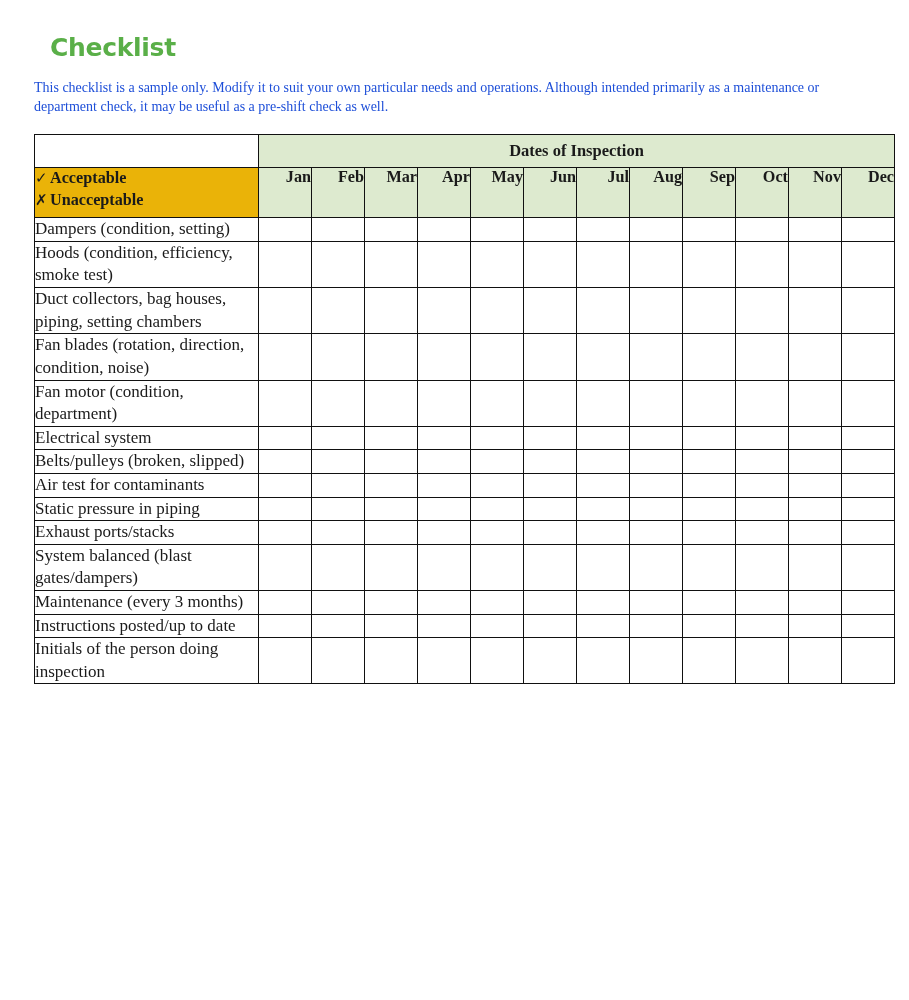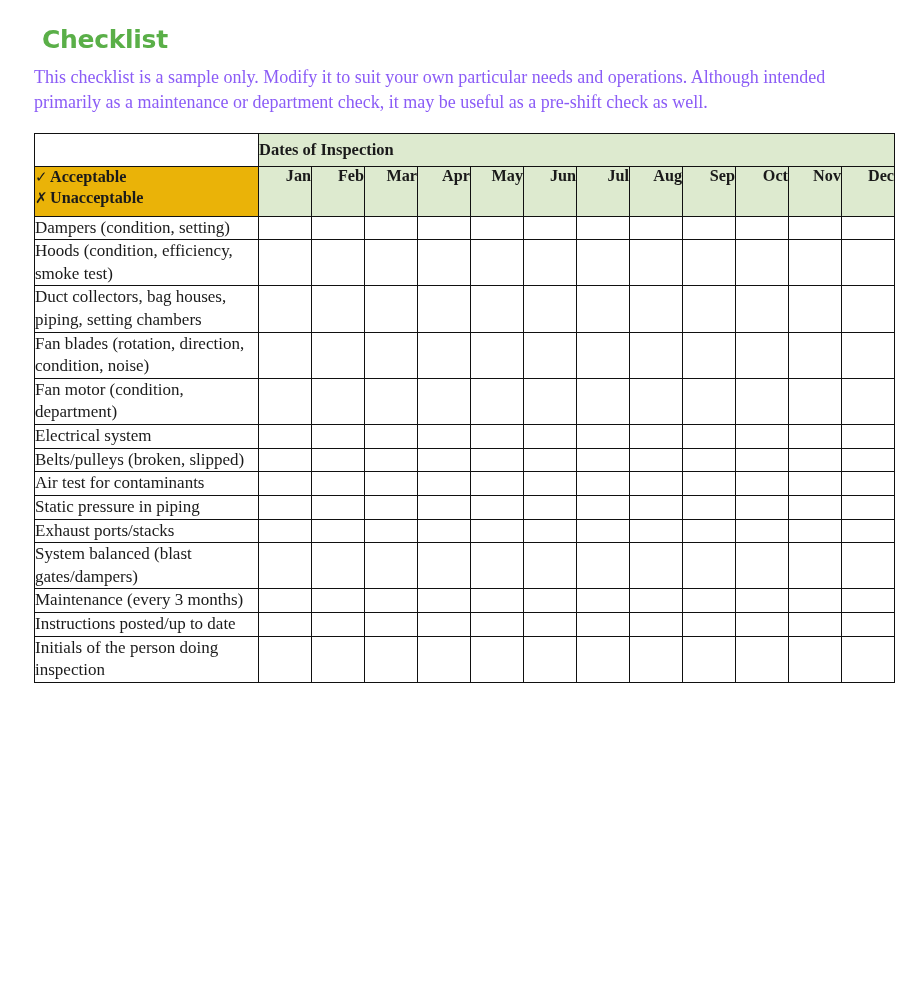"Checklist" .page-title { margin: 8px -> 16px }
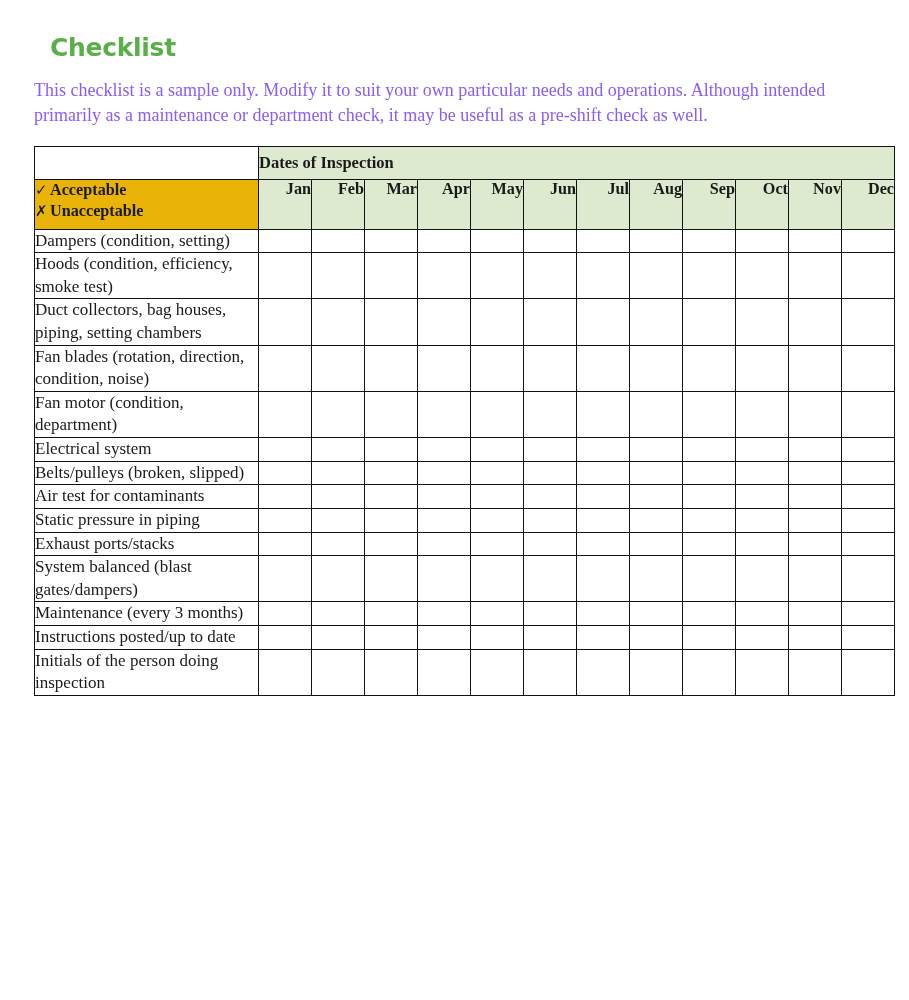"This checklist is a sample" .intro { color: #8b5cf6 -> #1d4ed8; font-size: 18px -> 14px }
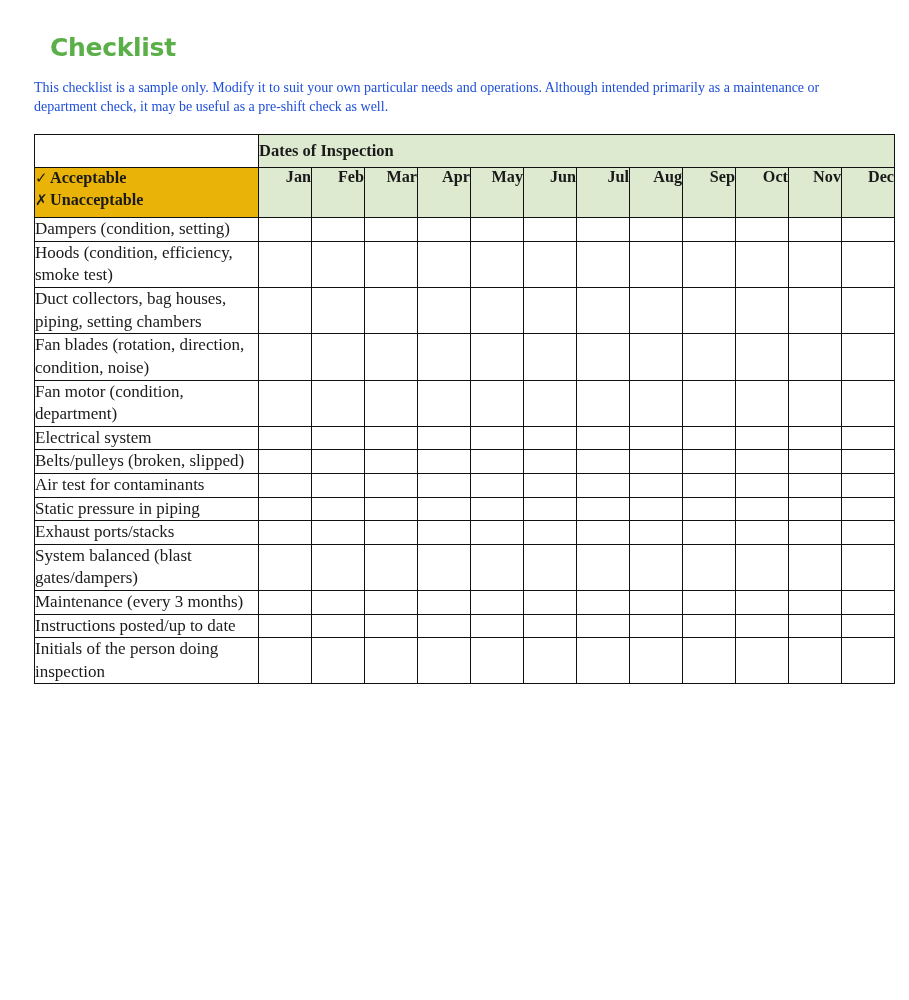"Dates of Inspection" th.dates-head { text-align: left -> center }
